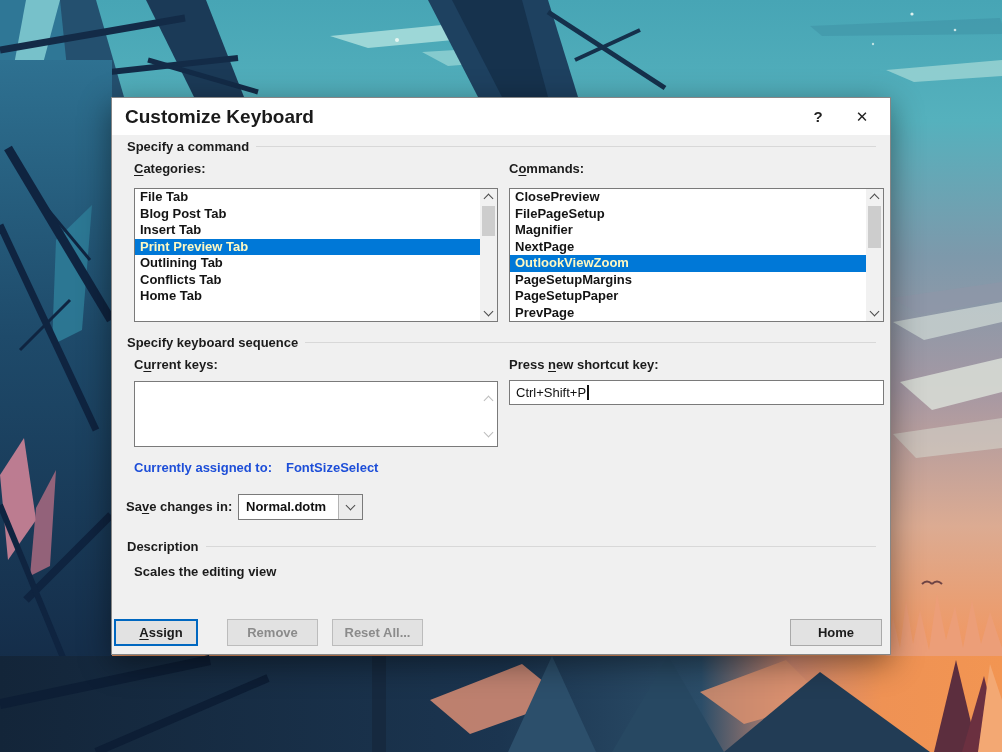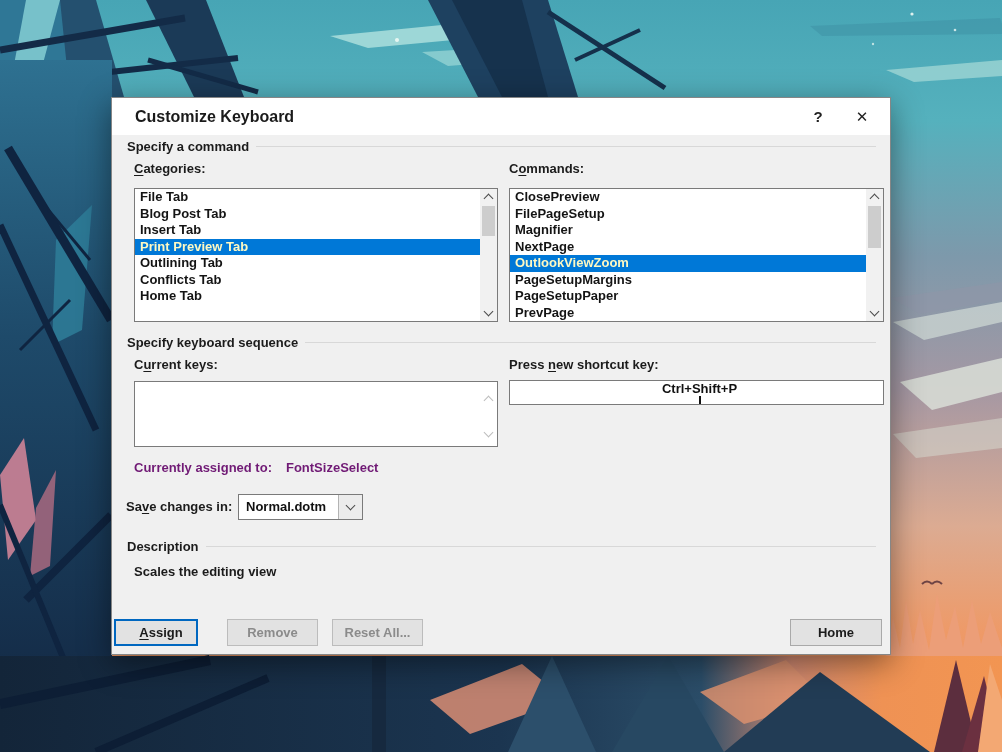"Customize Keyboard" .title { font-size: 16px -> 19px; margin-left: 23px -> 13px }
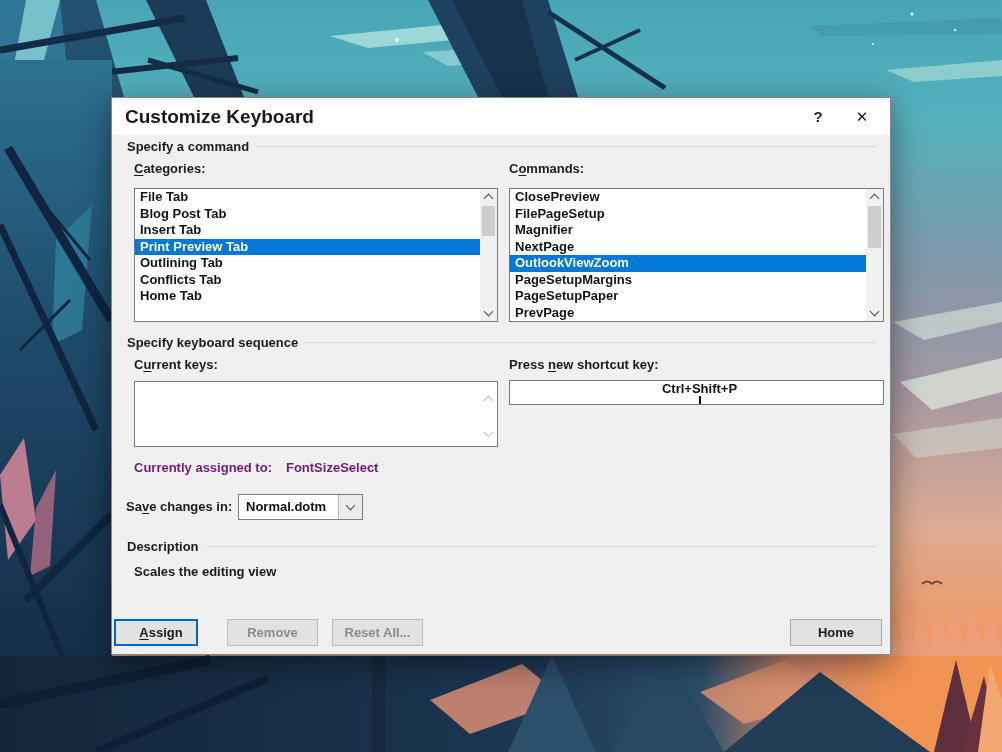"Ctrl+Shift+P" .textbox { flex-direction: column -> none; font-weight: 700 -> 400 }
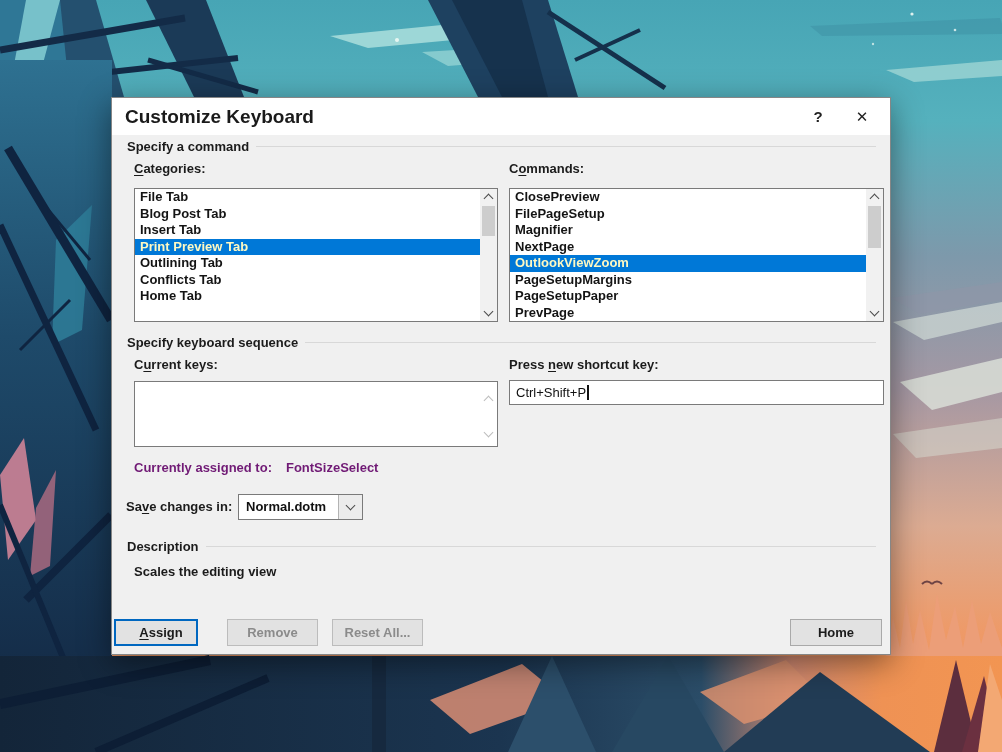"Currently assigned to:" .assigned-row { color: #701a75 -> #1d4ed8 }
